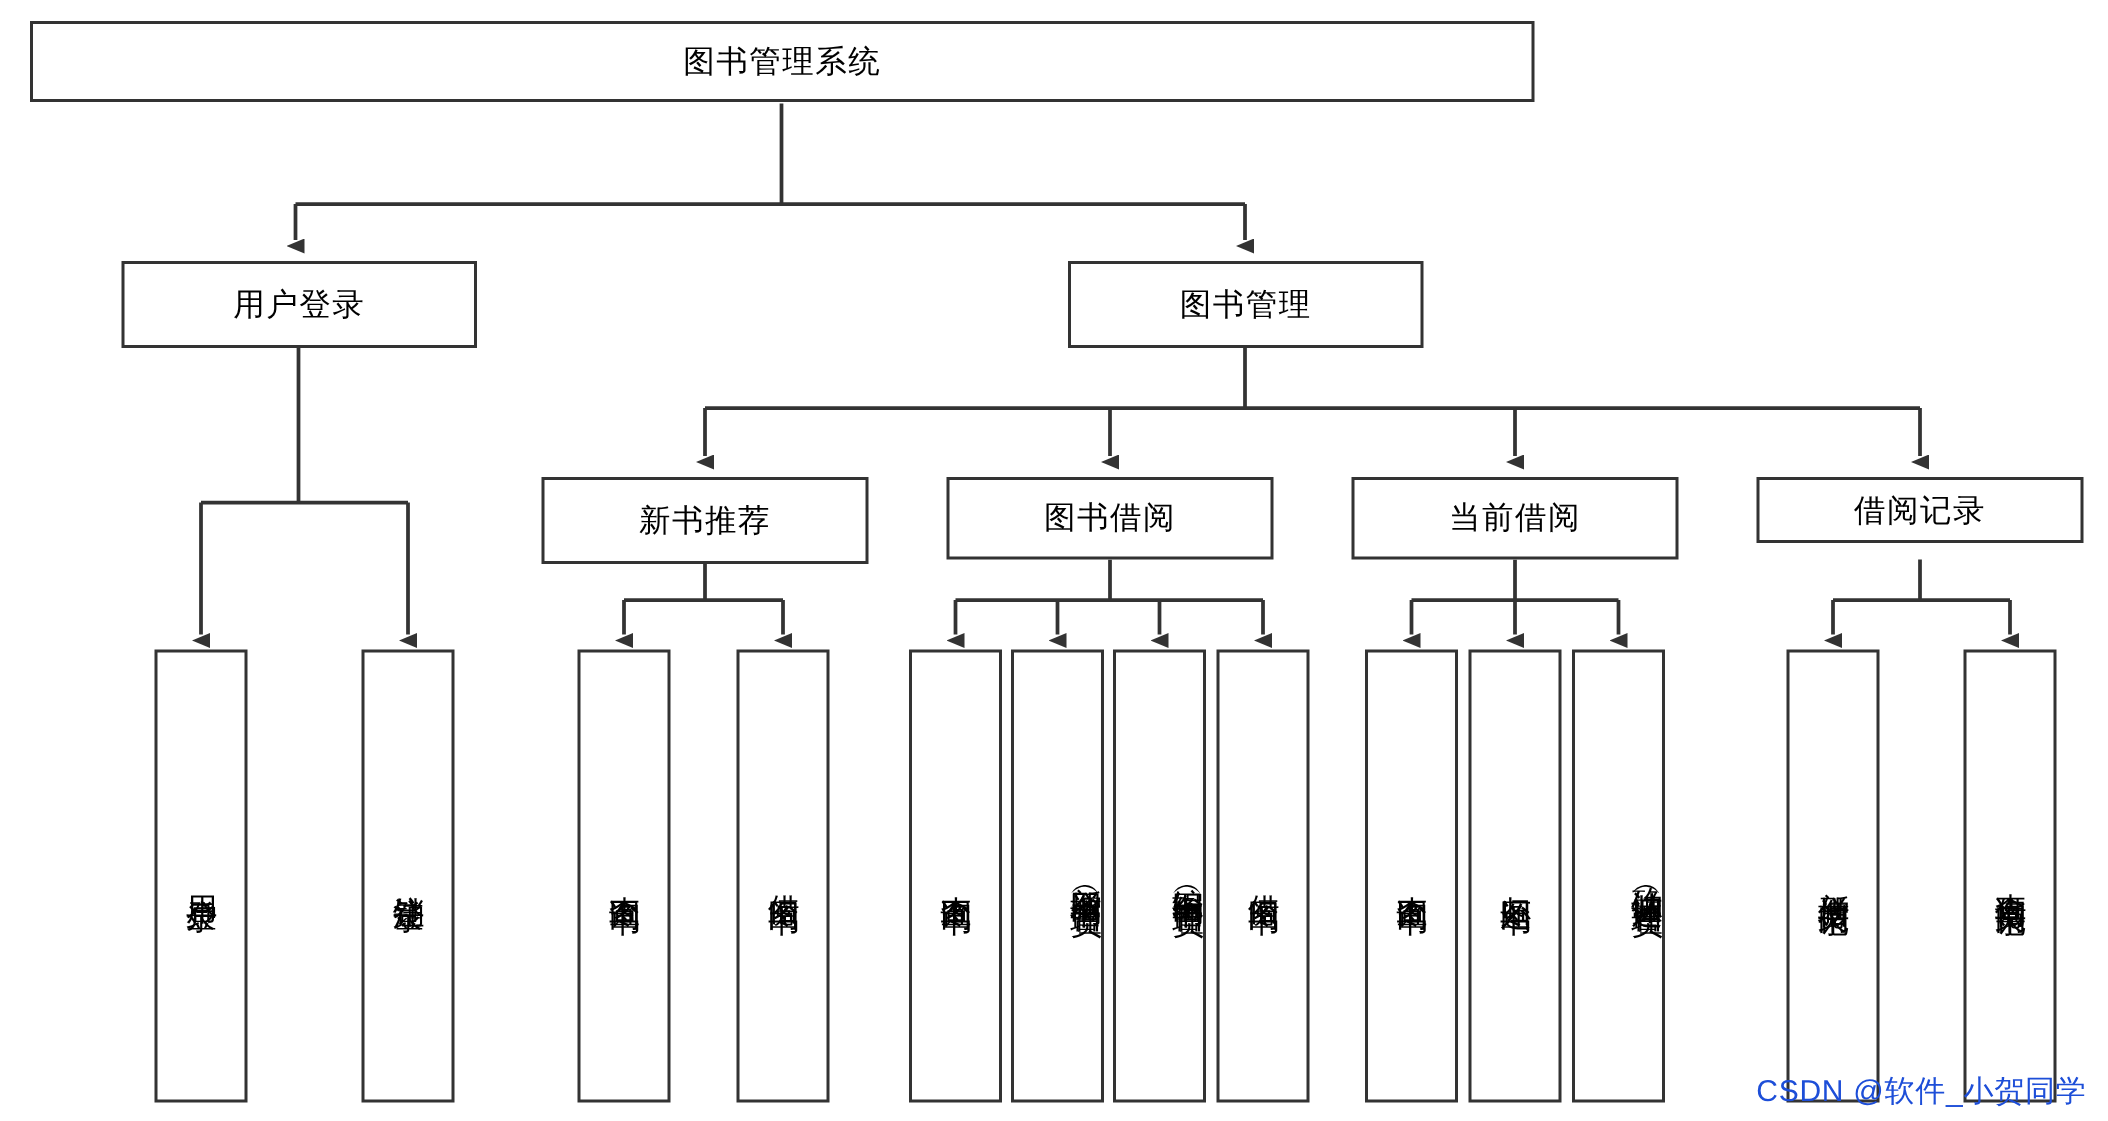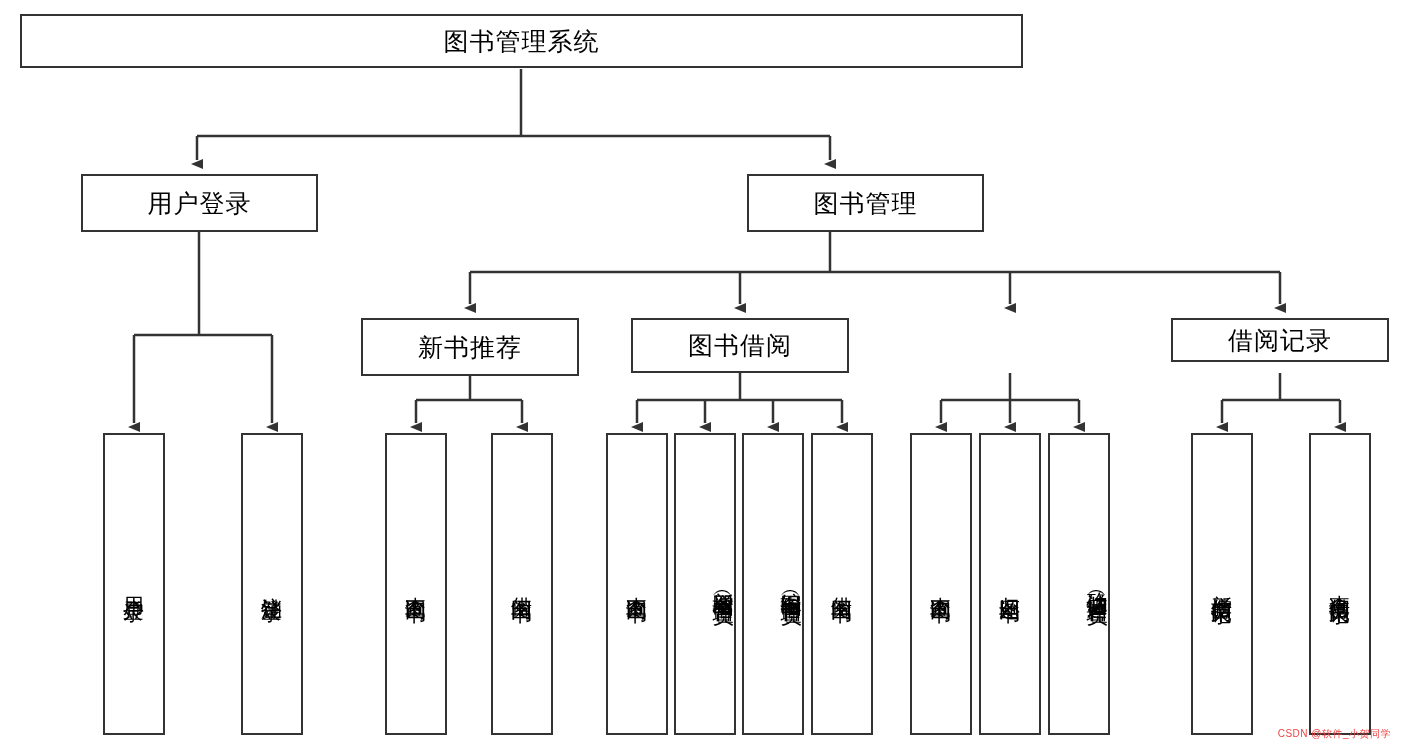"图书管理系统" .node.horiz { font-size: 25px -> 21px }
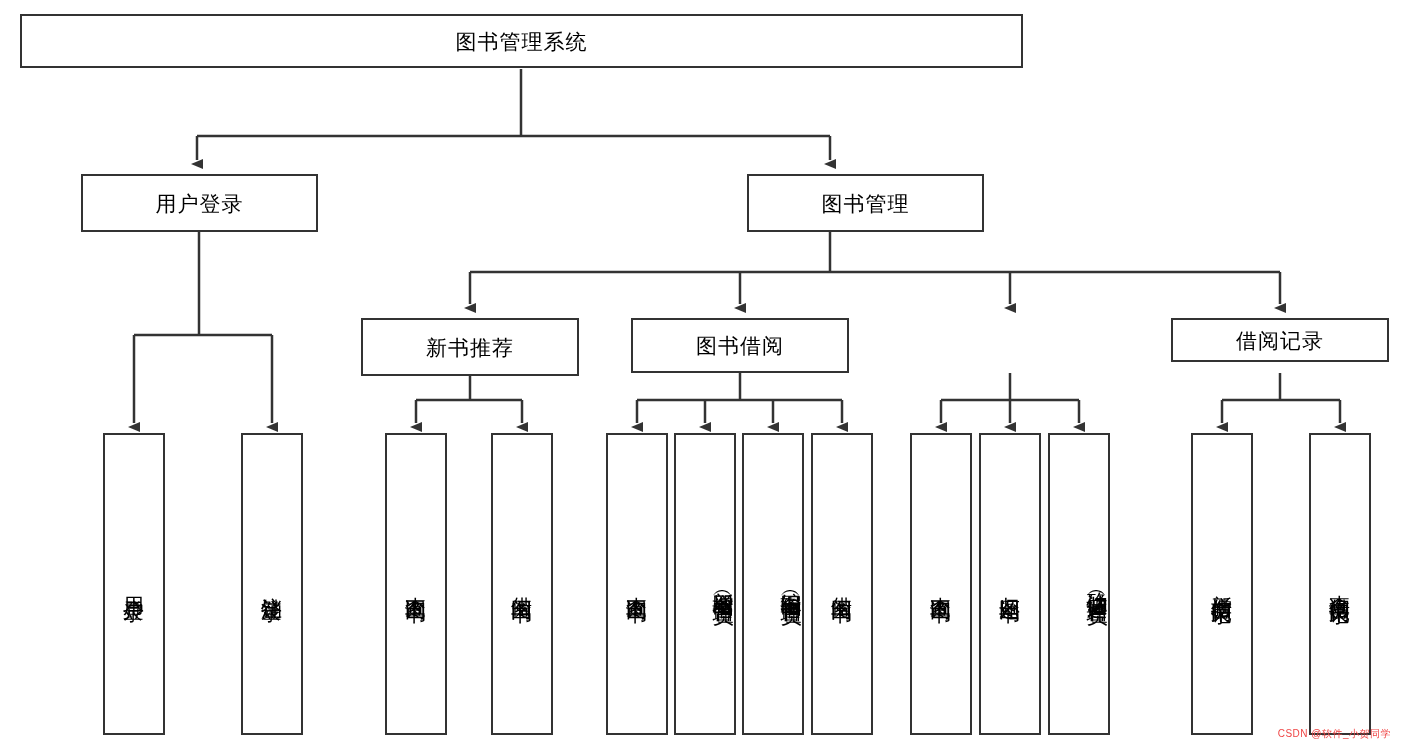"图书管理" div.node { margin-left: 35px -> none }
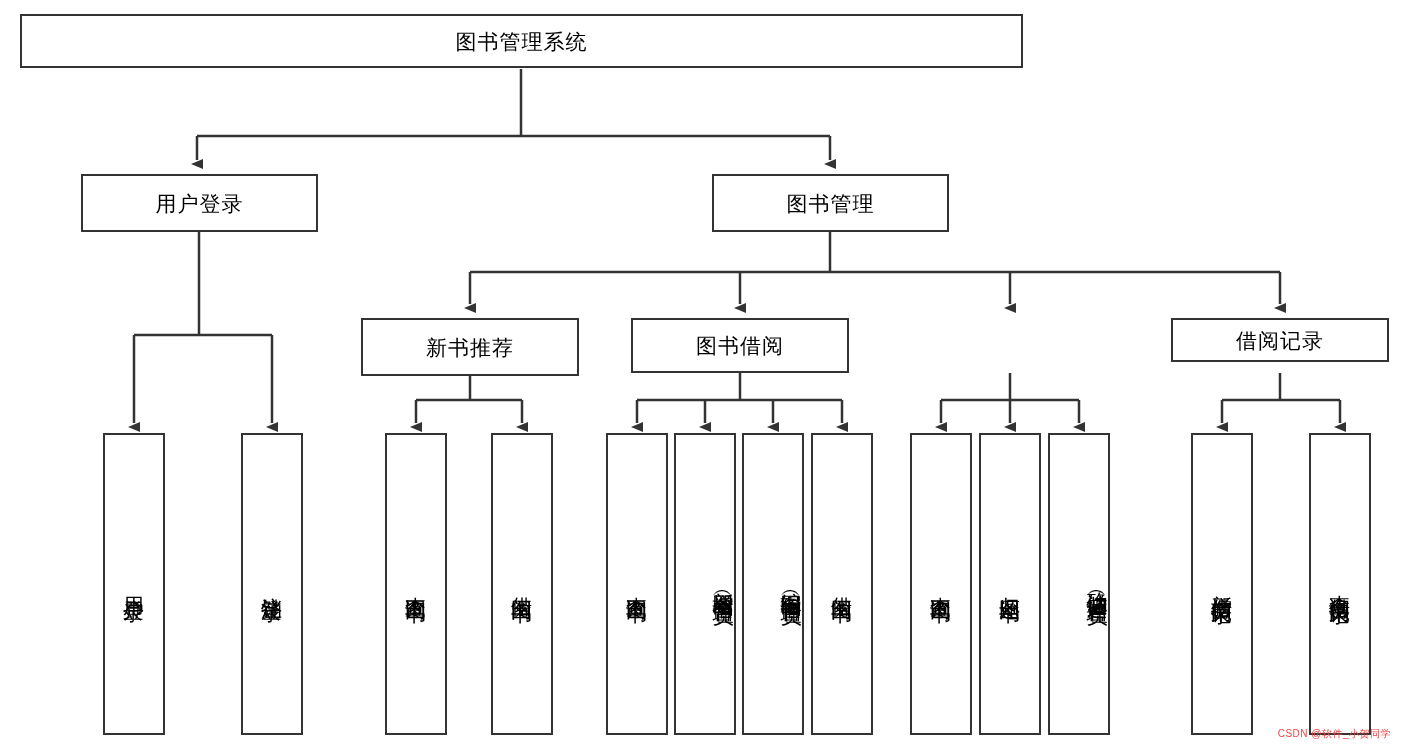"当前借阅" div.node { html: none -> <div> <span>当前借阅</span> </div> }
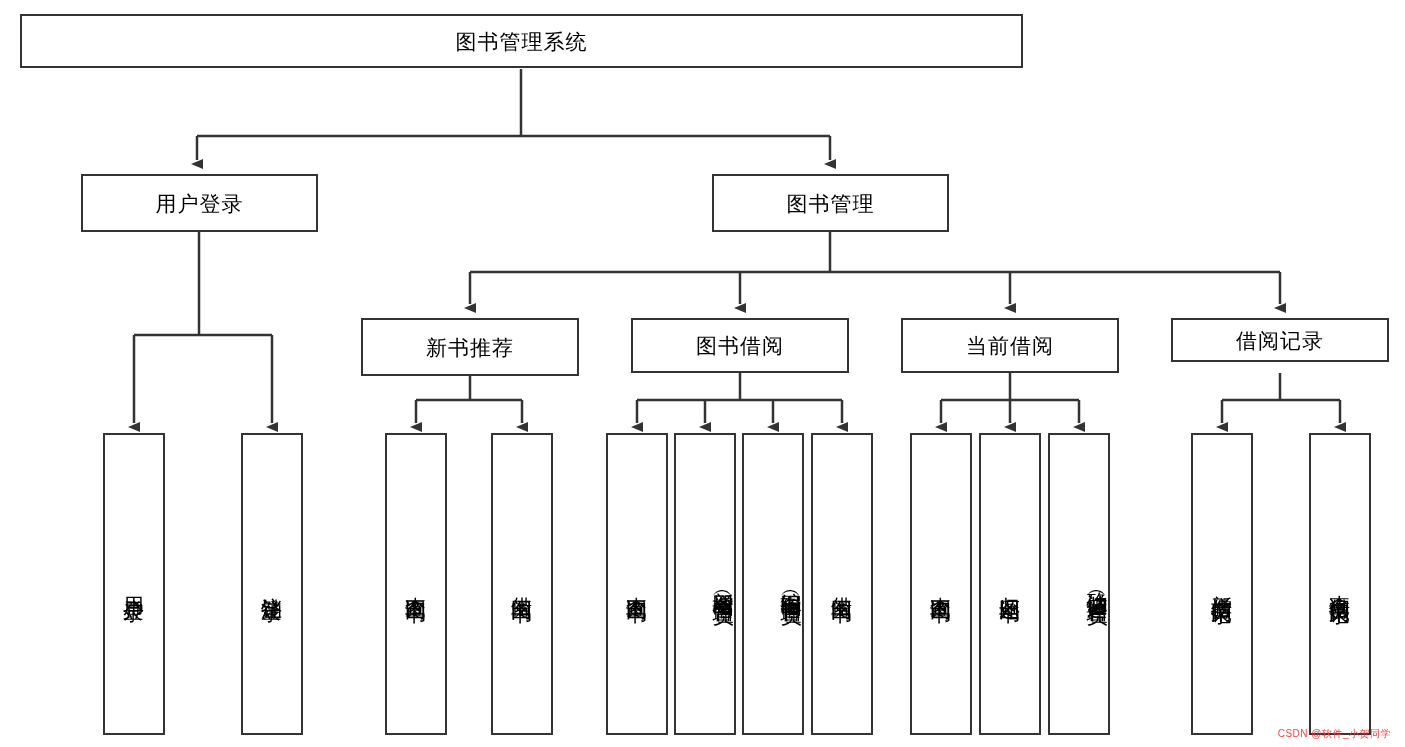"CSDN @软件_小贺同学" .watermark { color: #ef4444 -> #1d4ed8; font-size: 10px -> 20px }
